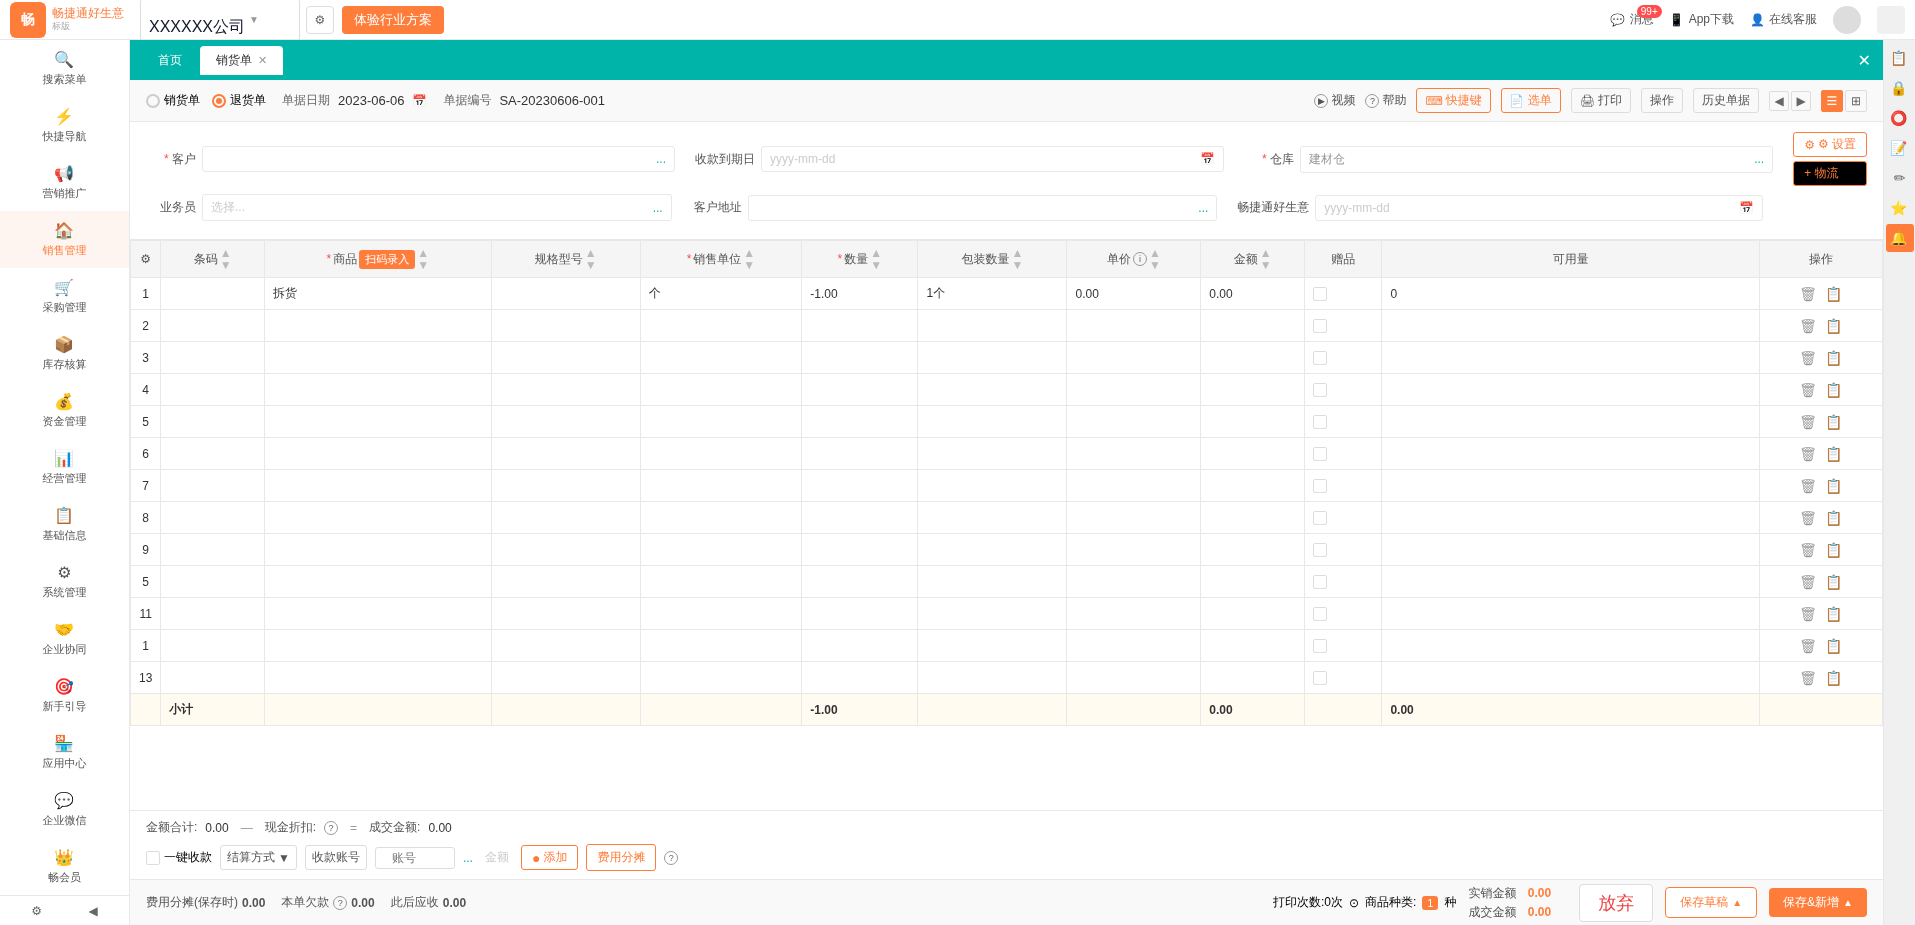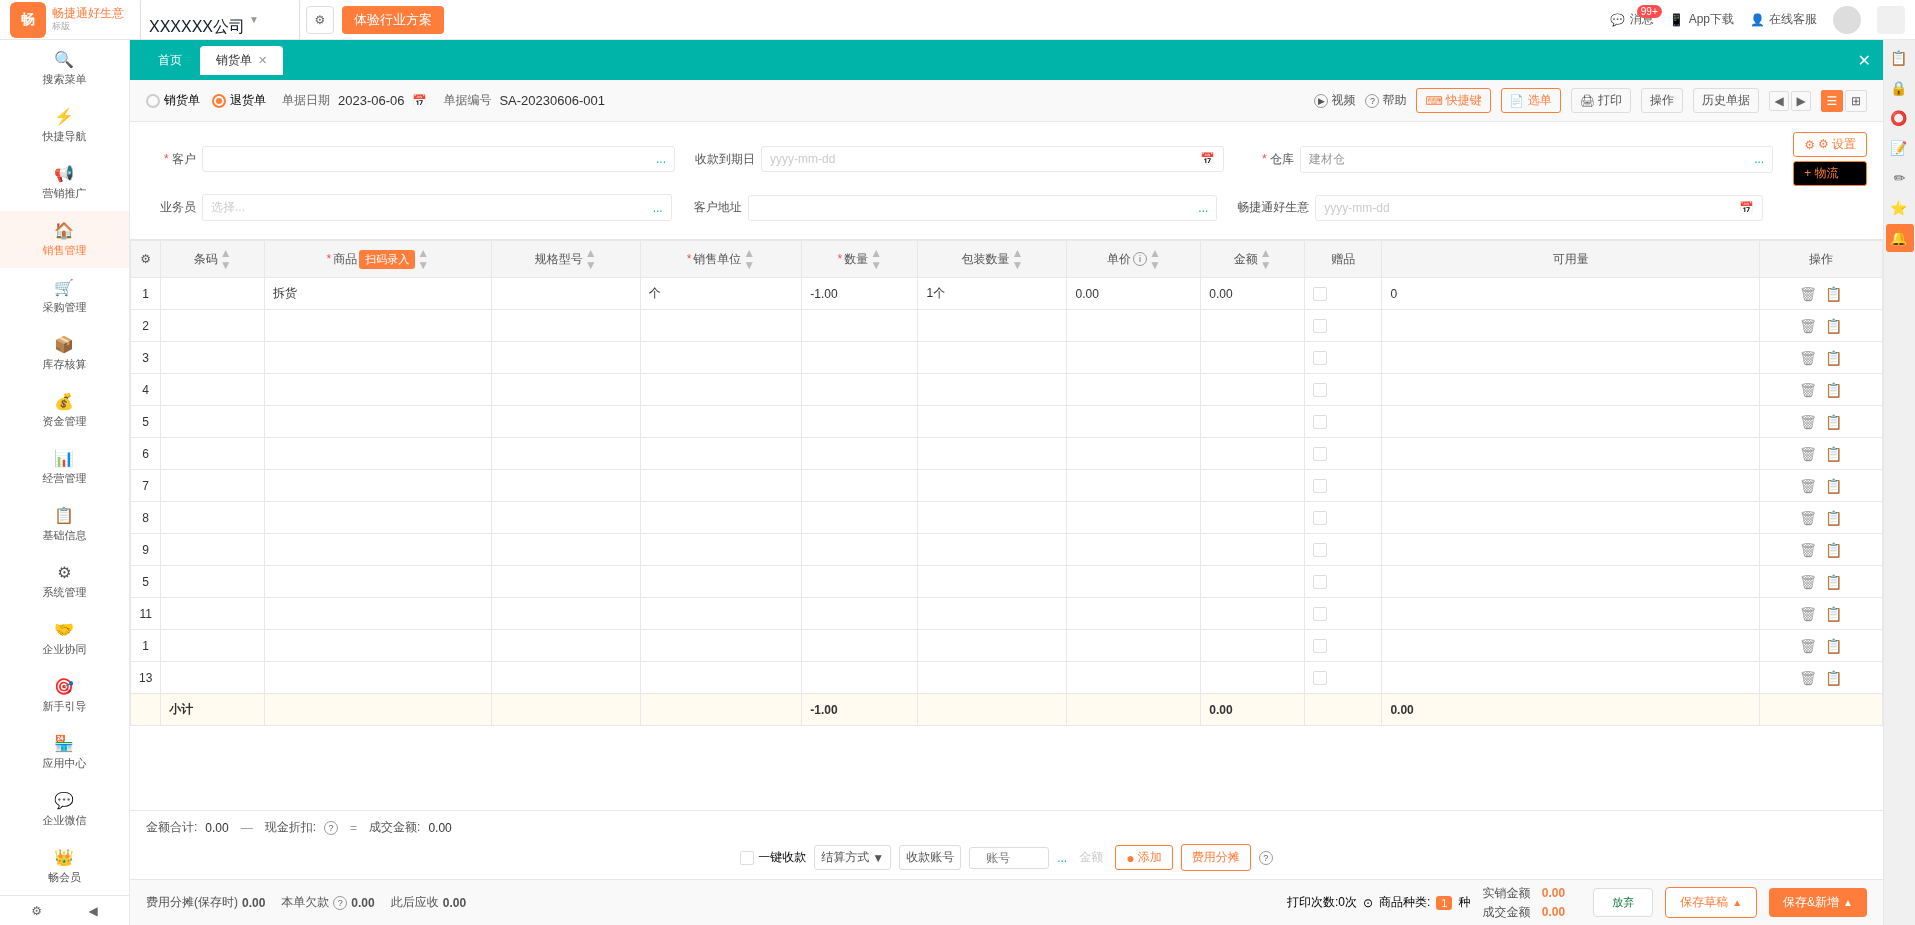"一键收款" .footer-row2 { justify-content: center -> none }
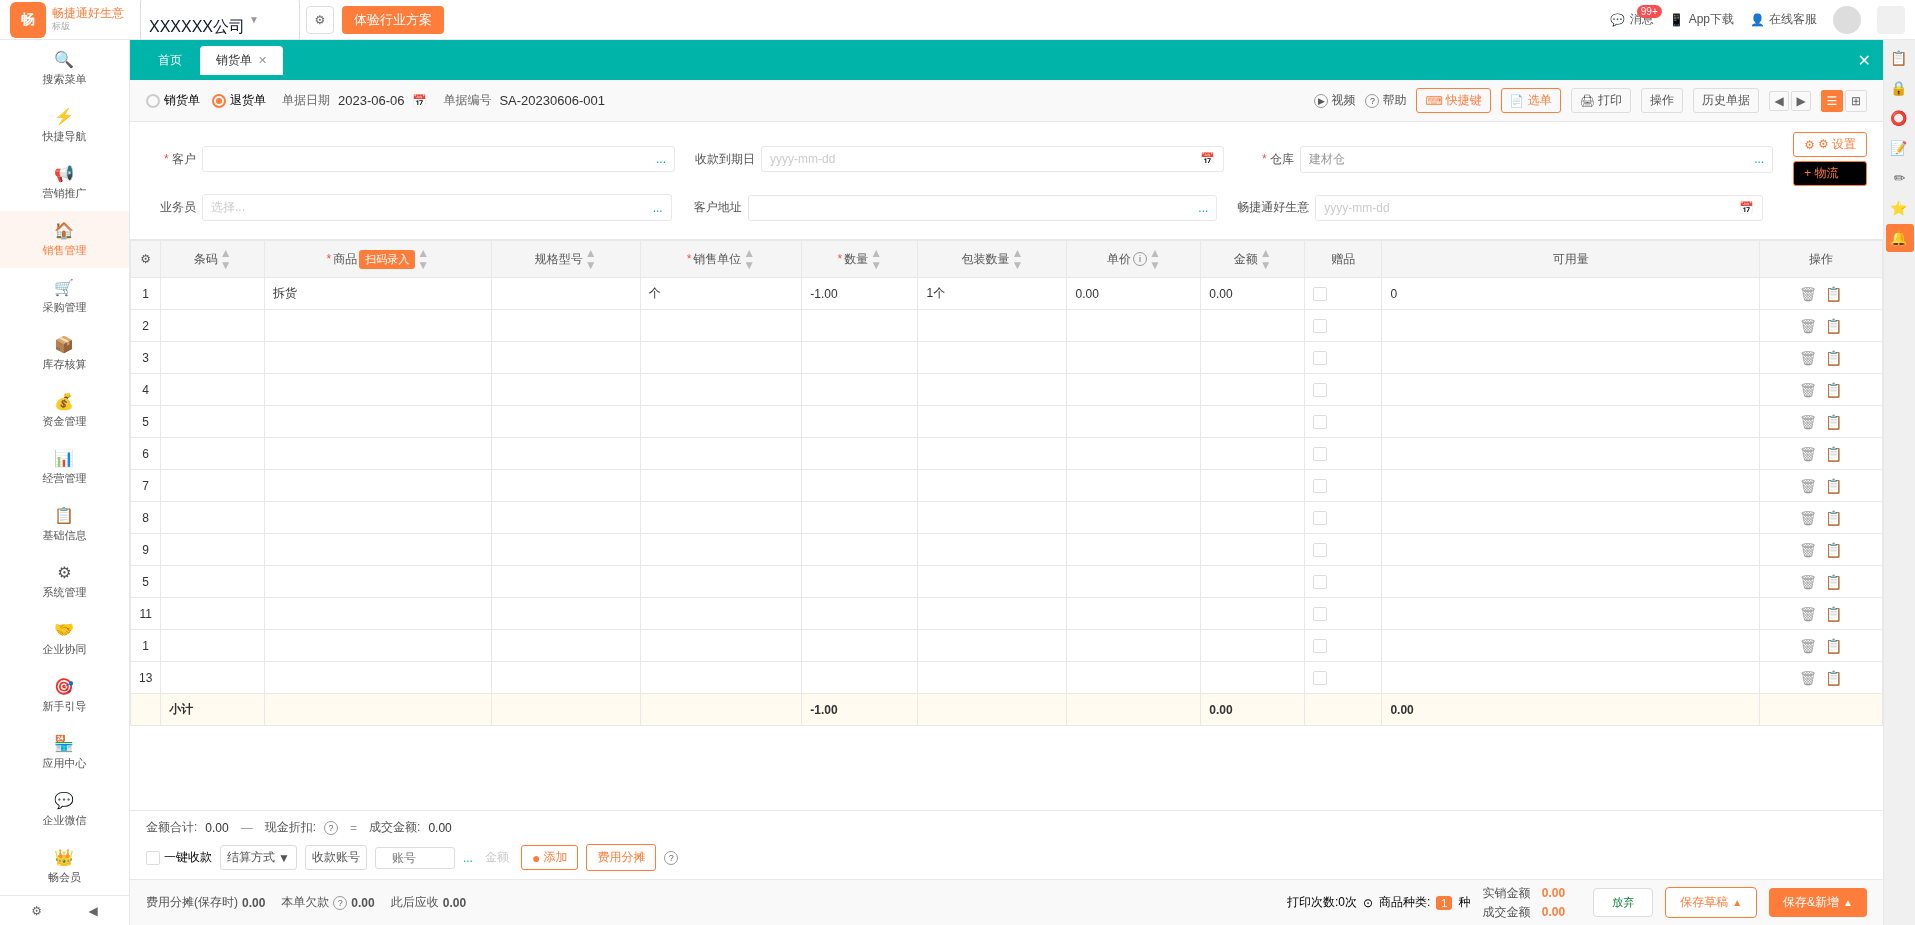"放弃" .discard-btn { color: #15803d -> #ef4444; font-size: 11px -> 18px }
